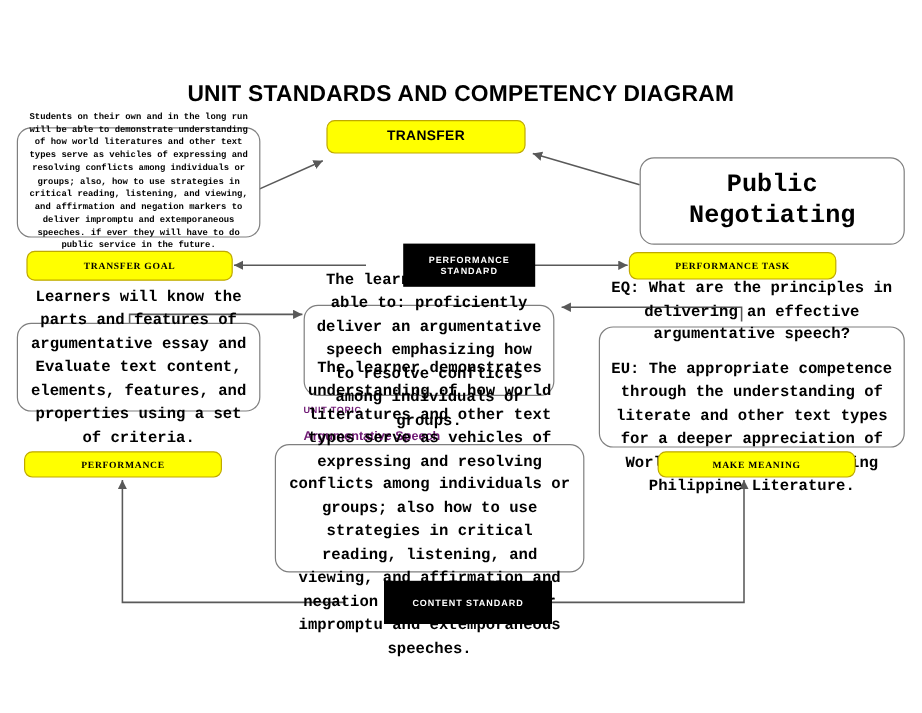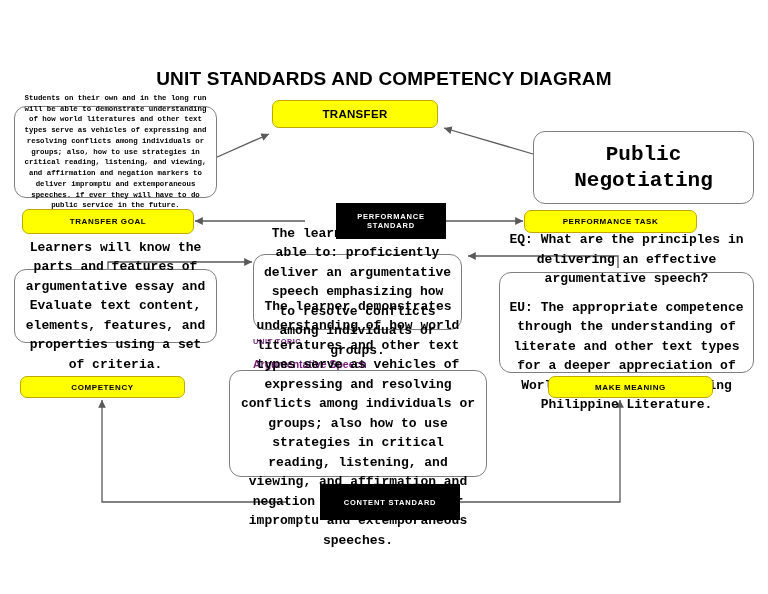"TRANSFER GOAL" .pill.small { font-family: none -> Liberation Serif, serif }
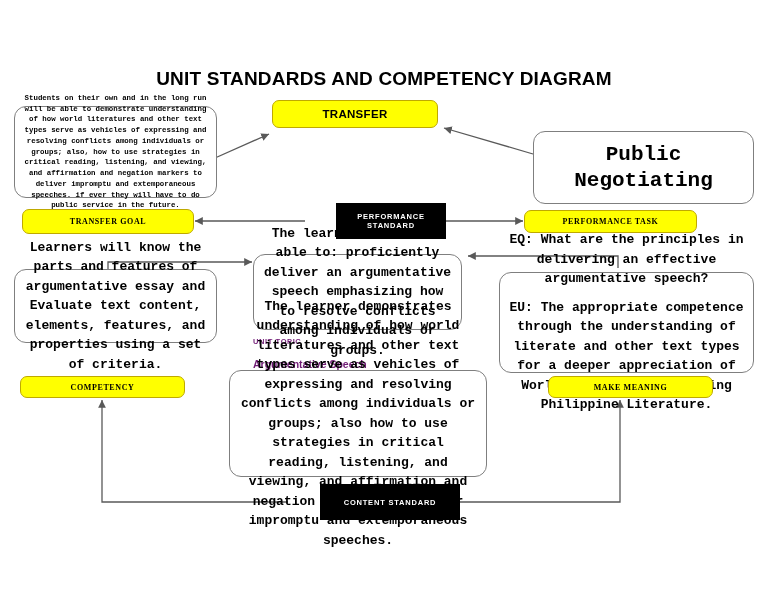"COMPETENCY" span { text: COMPETENCY -> PERFORMANCE }
